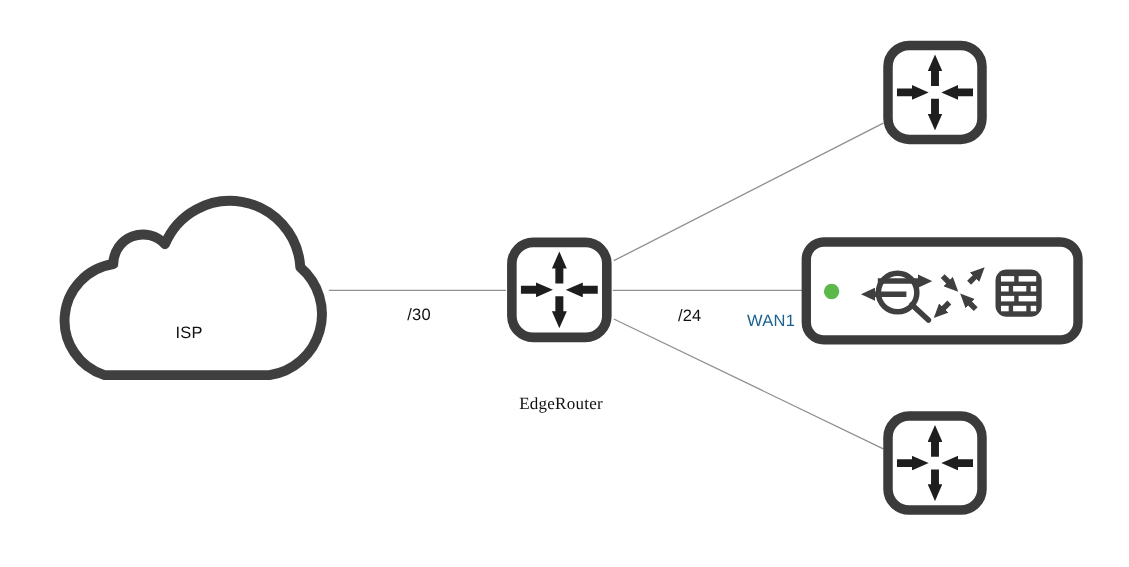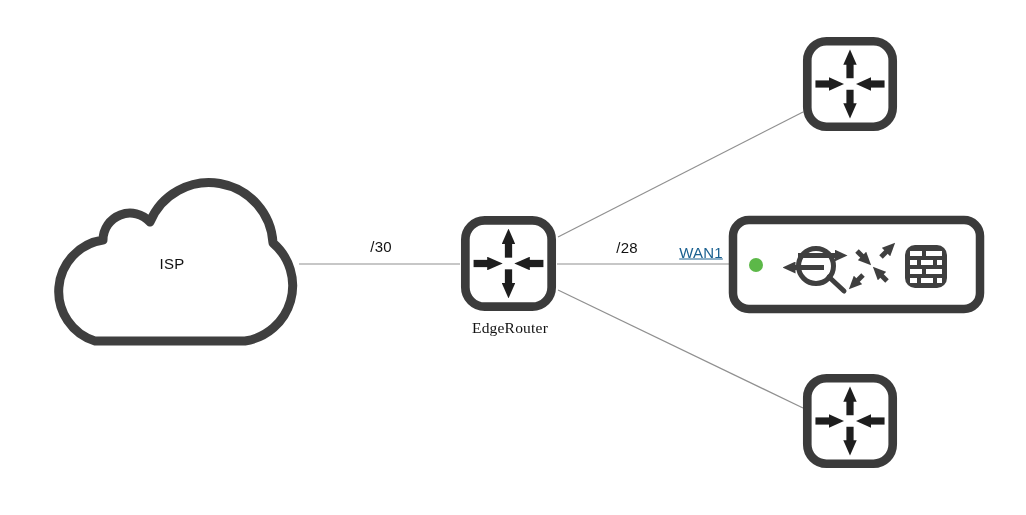"/30" .lbl { margin-top: none -> 40px }
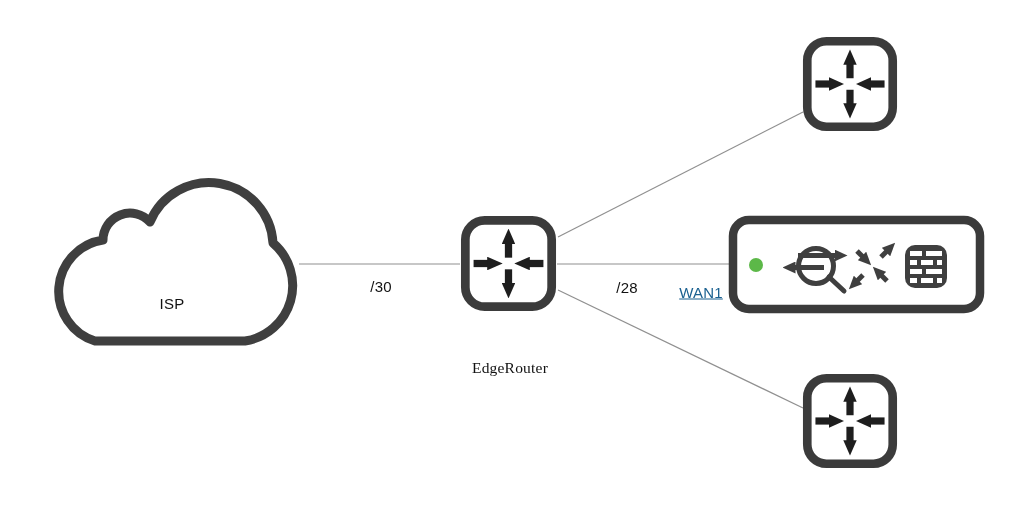"/28" div.lbl { text: /28 -> /24 }
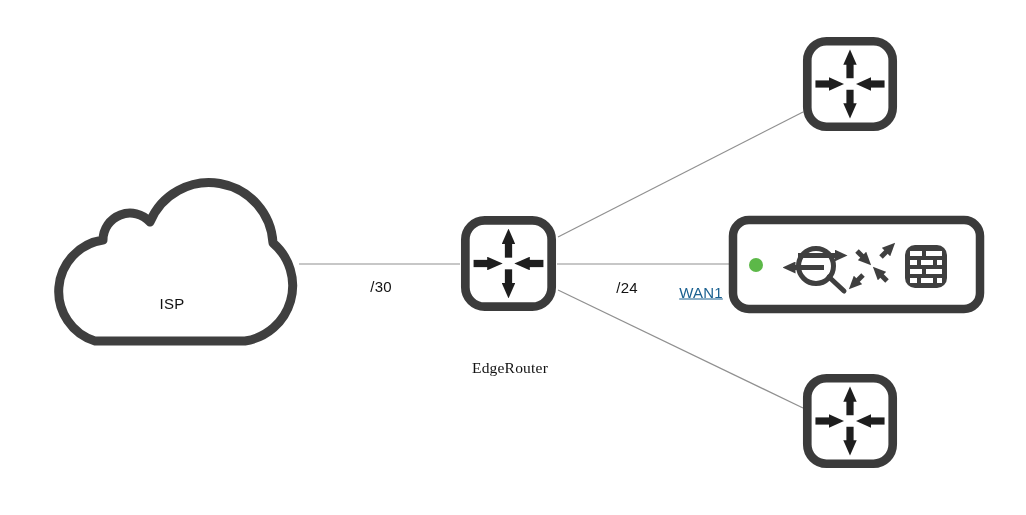"WAN1" .lbl-wan { text-decoration: underline -> none }
